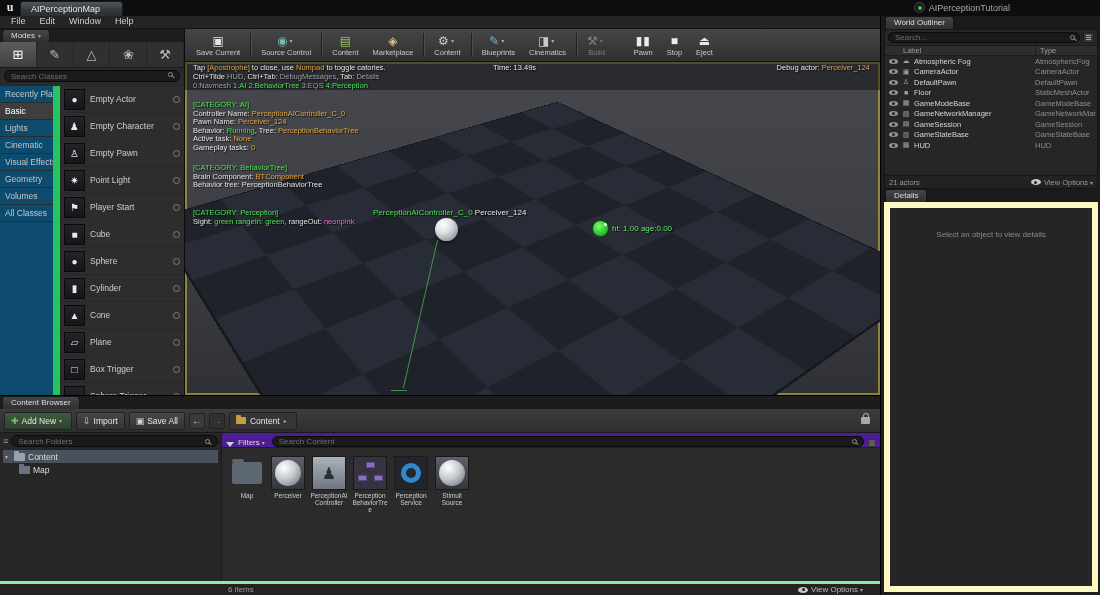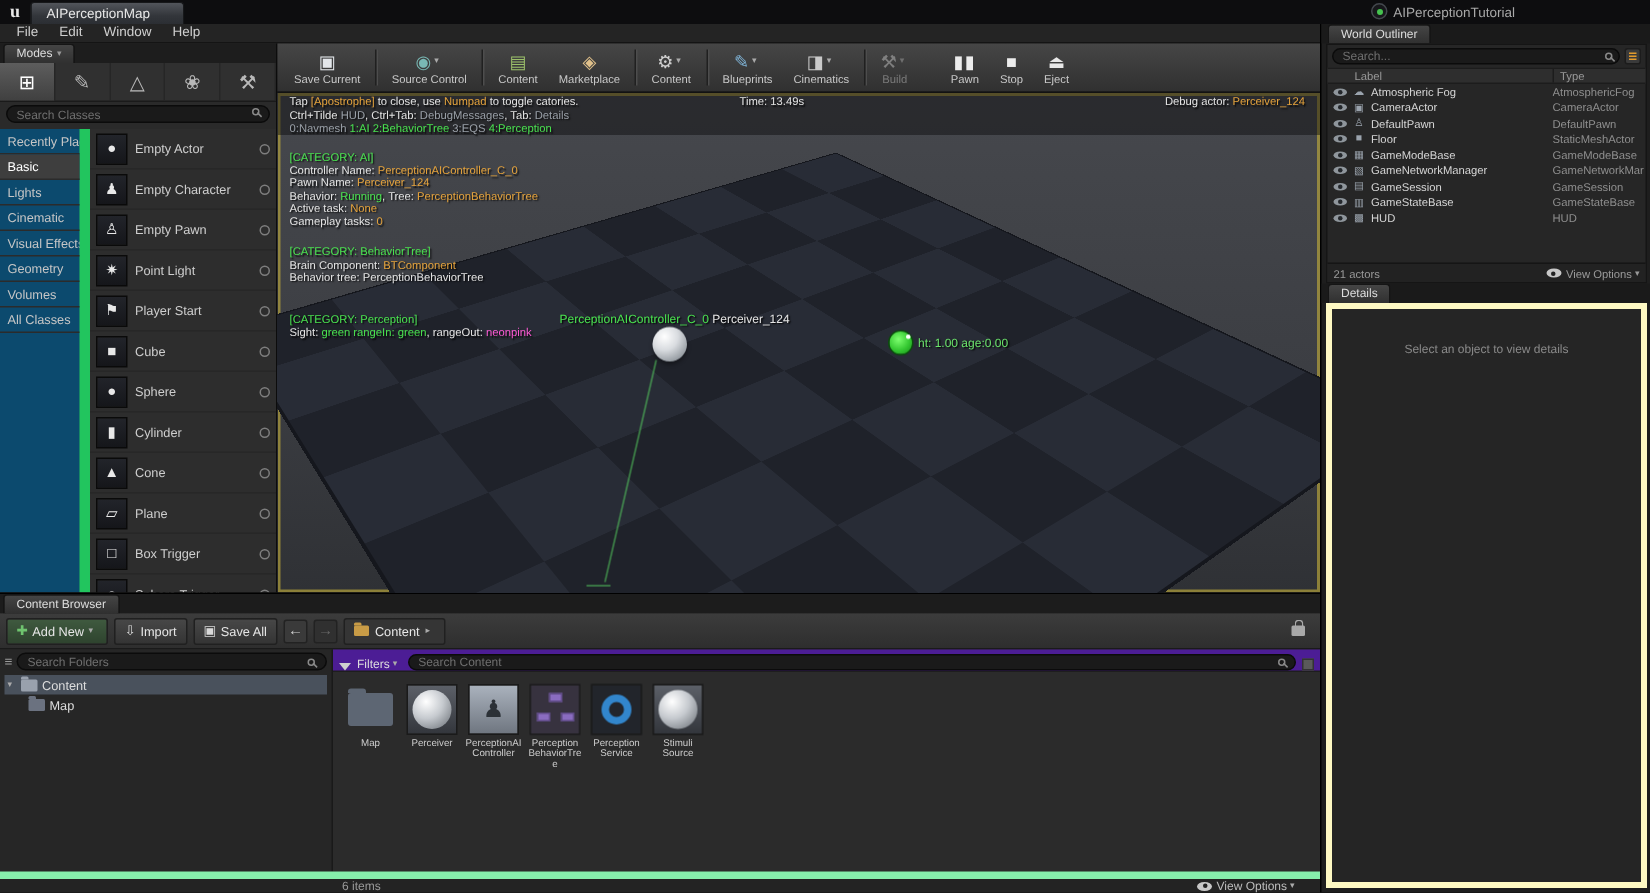"Select an object to view" #details-body { border: 4px solid #fef9c3 -> 6px solid #fef9c3 }
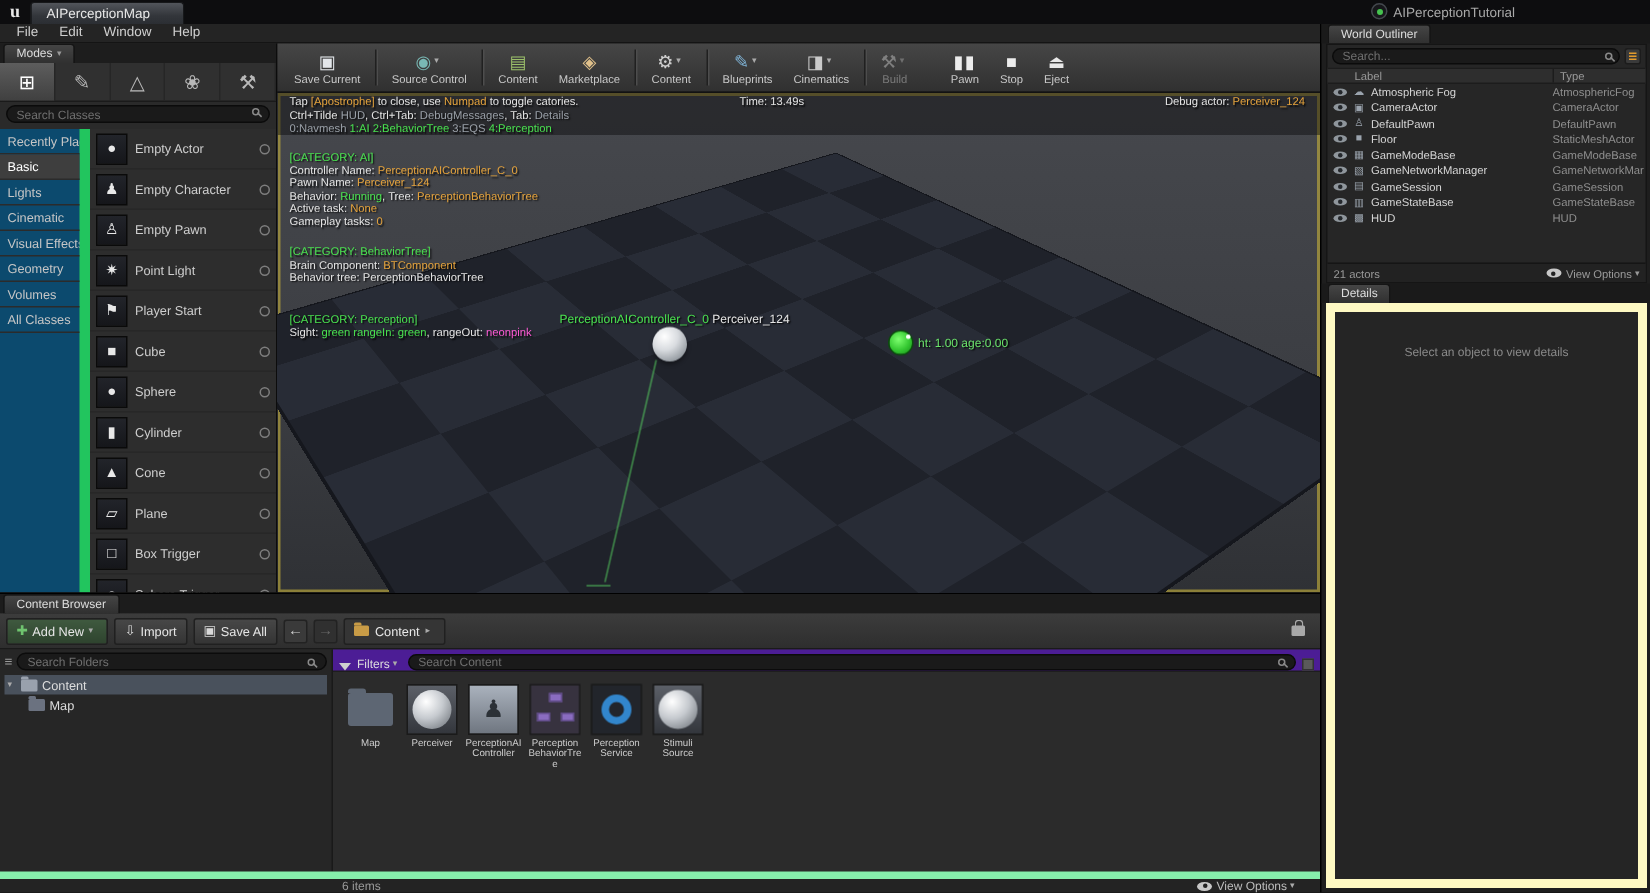"6 items" .cb-footer { border-top: 5px solid #86efac -> 3px solid #86efac }
